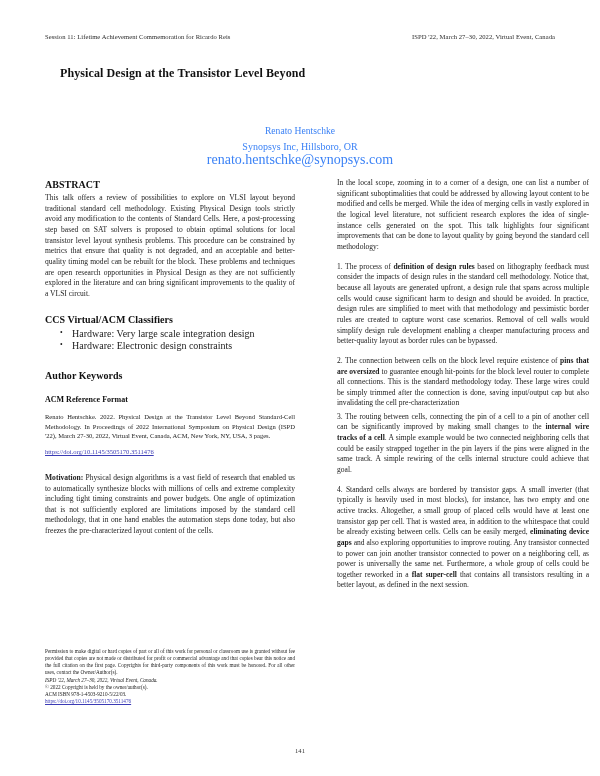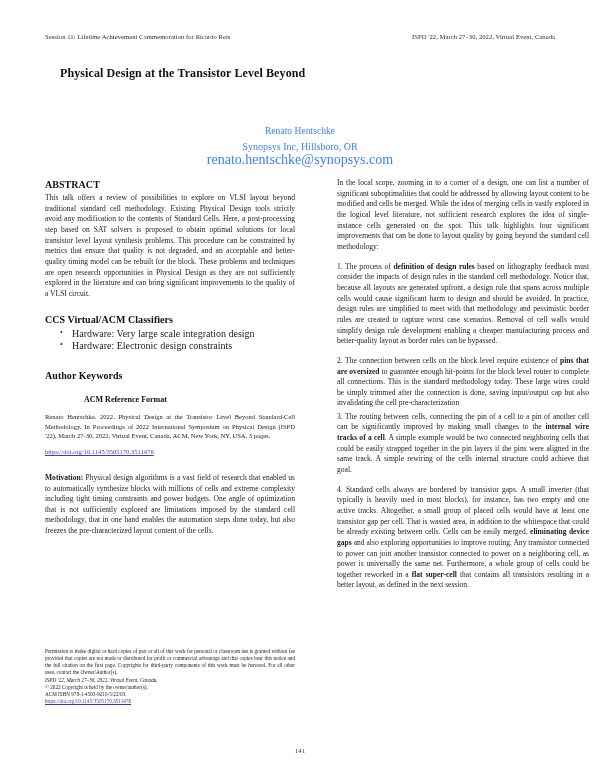"ACM Reference Format" h3.subsection { margin-left: 39px -> none }
